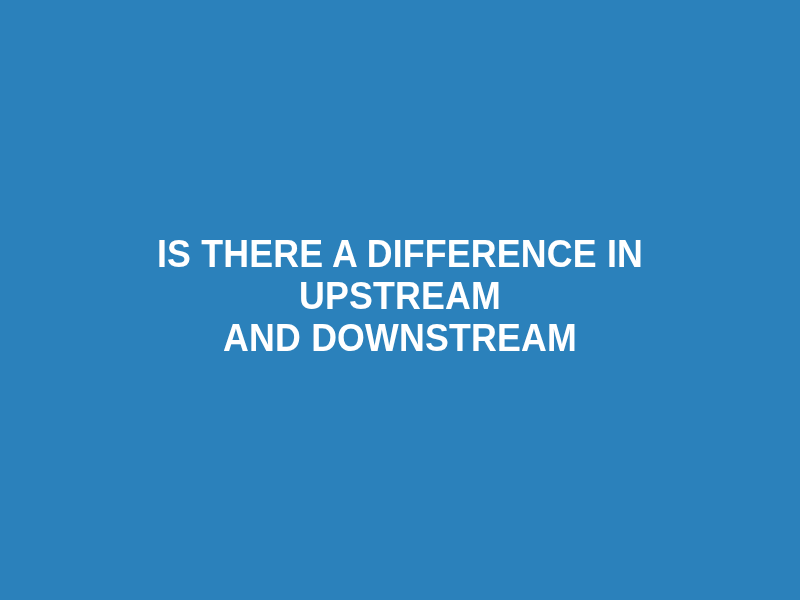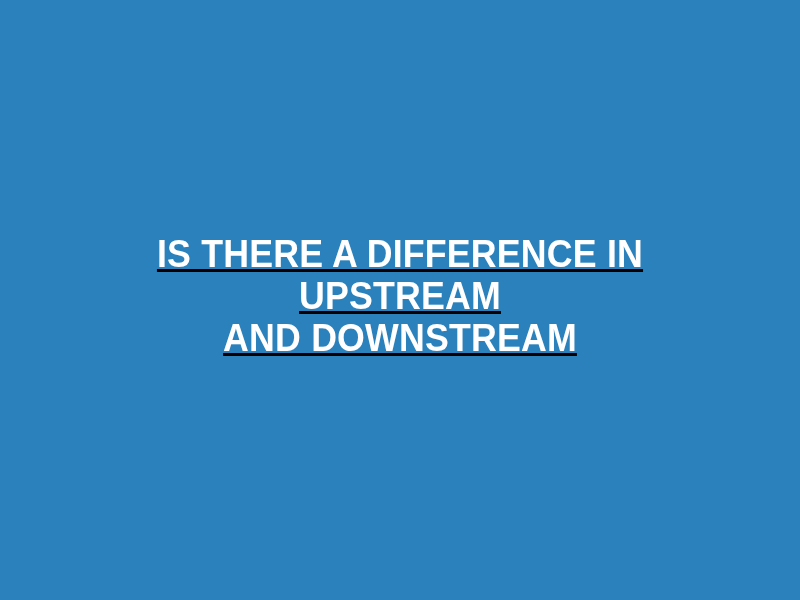"IS THERE A DIFFERENCE IN" #title-card { text-decoration: underline -> none }
